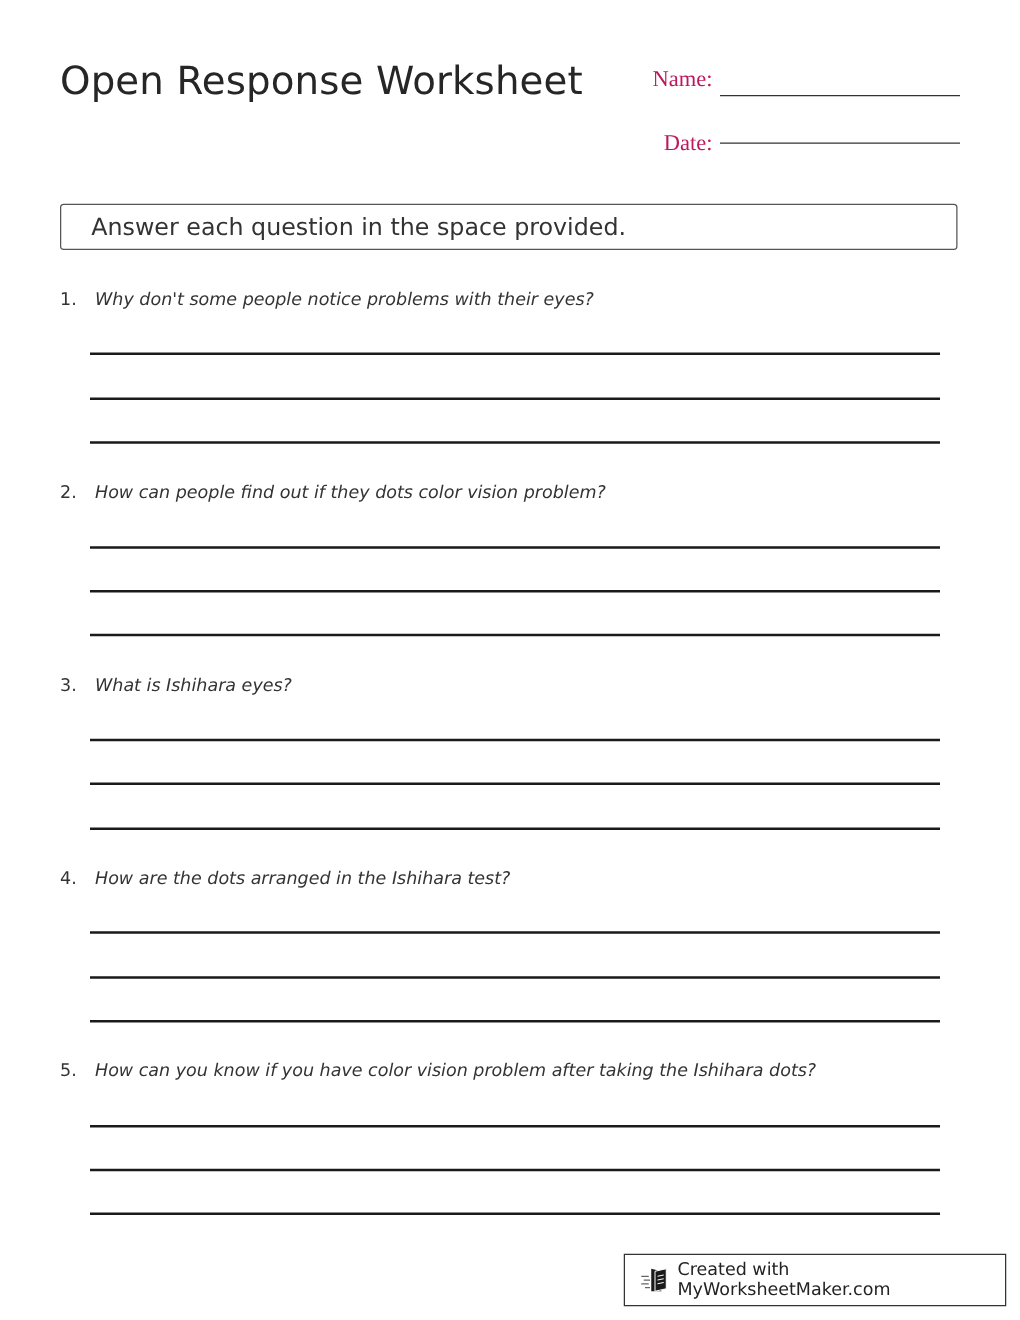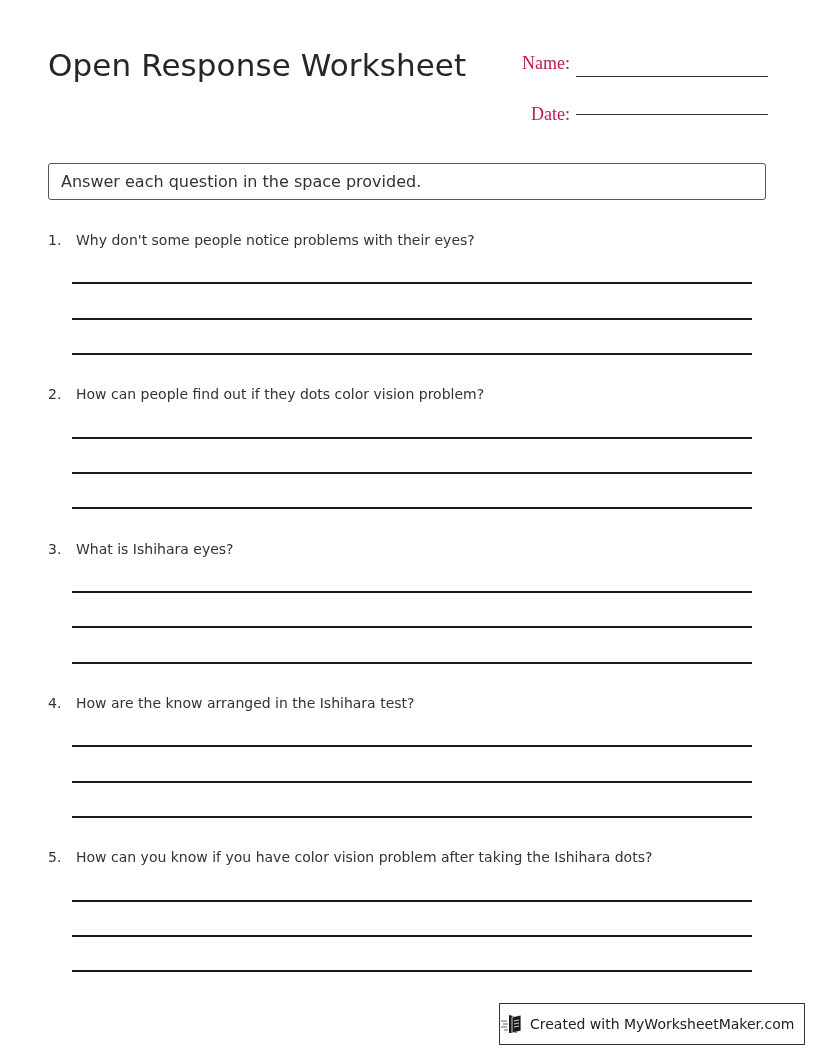"Answer each question in the" .instructions { font-size: 16px -> 19px; padding: 0 12px -> 0 24px }
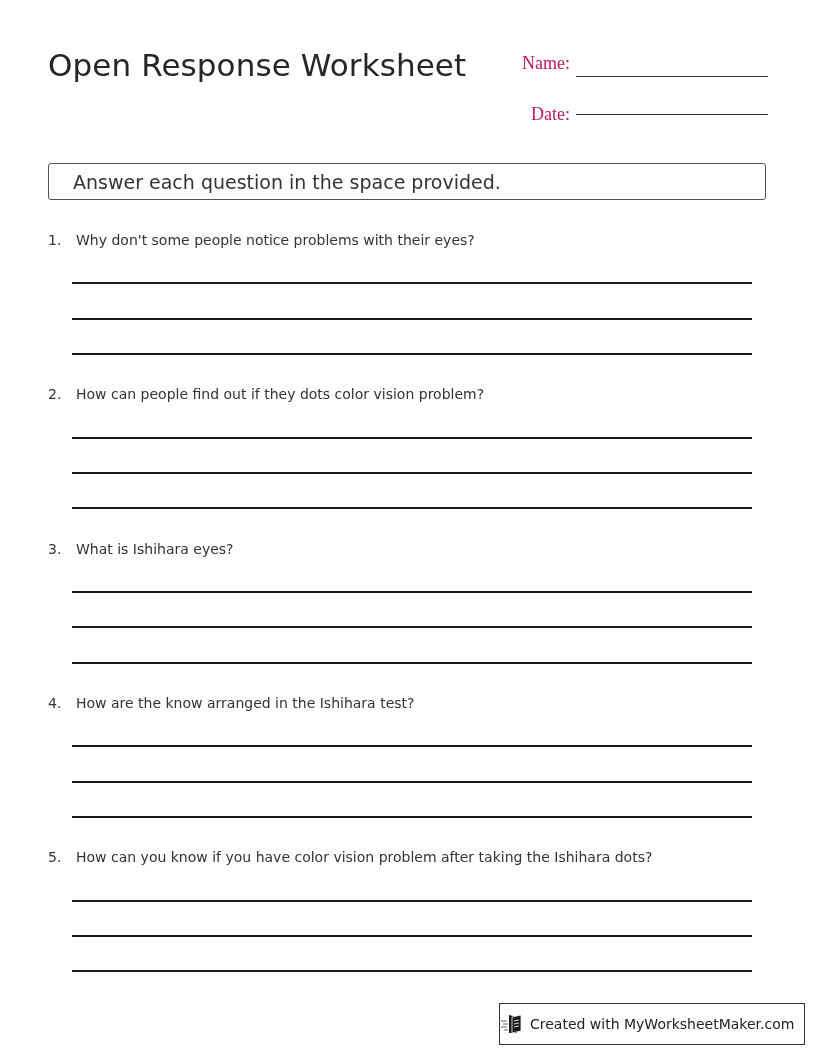"Why don't some people notice" .q-text { font-style: none -> italic }
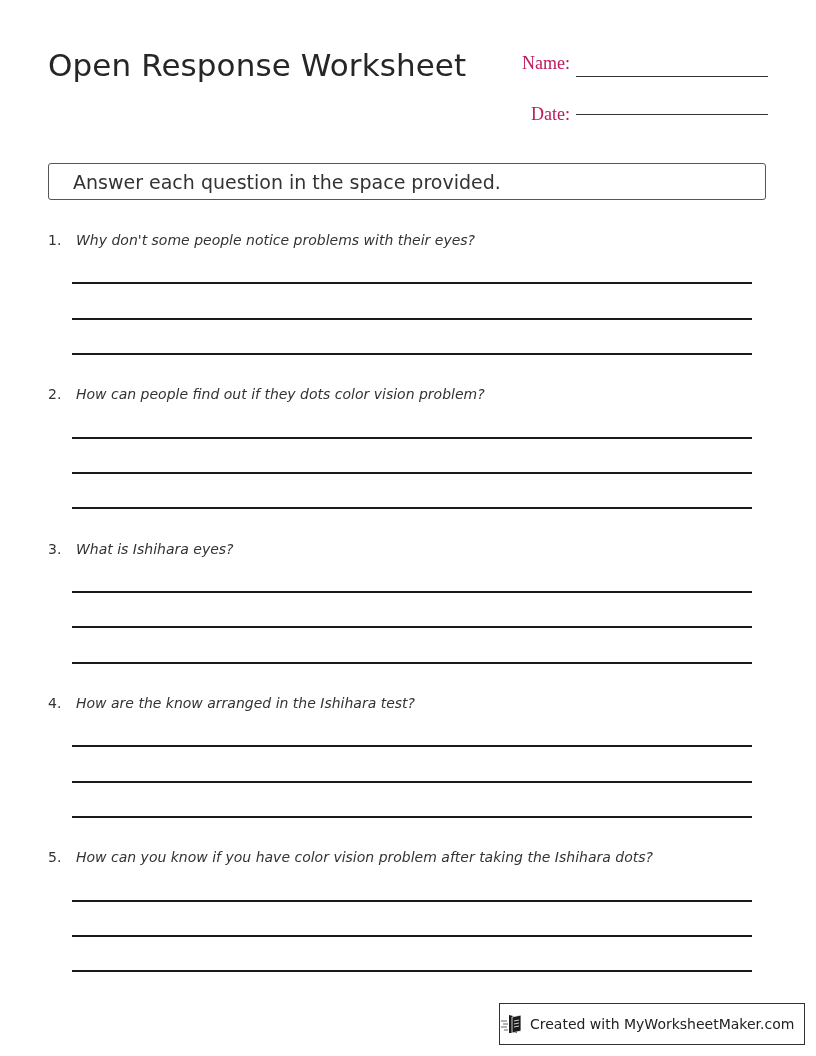"How are the know arranged" span.q-text { text: know -> dots }
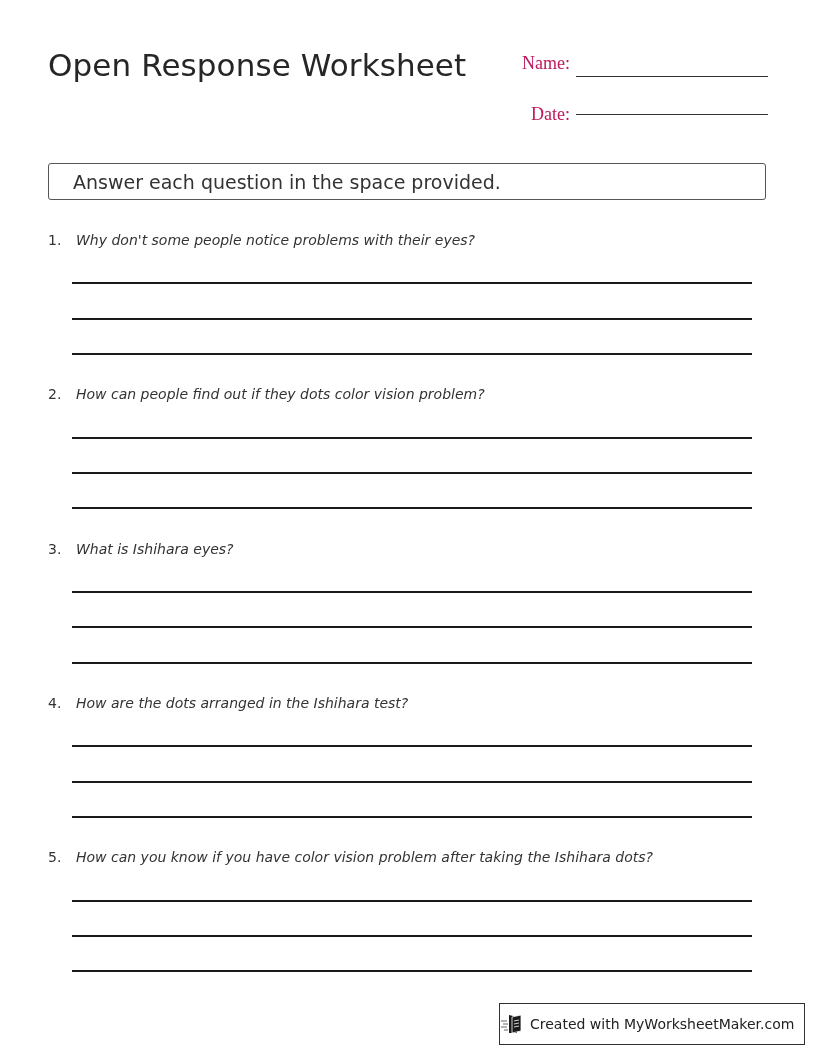"Created with MyWorksheetMaker.com" .footer-badge { padding-left: 0 -> 12px }
